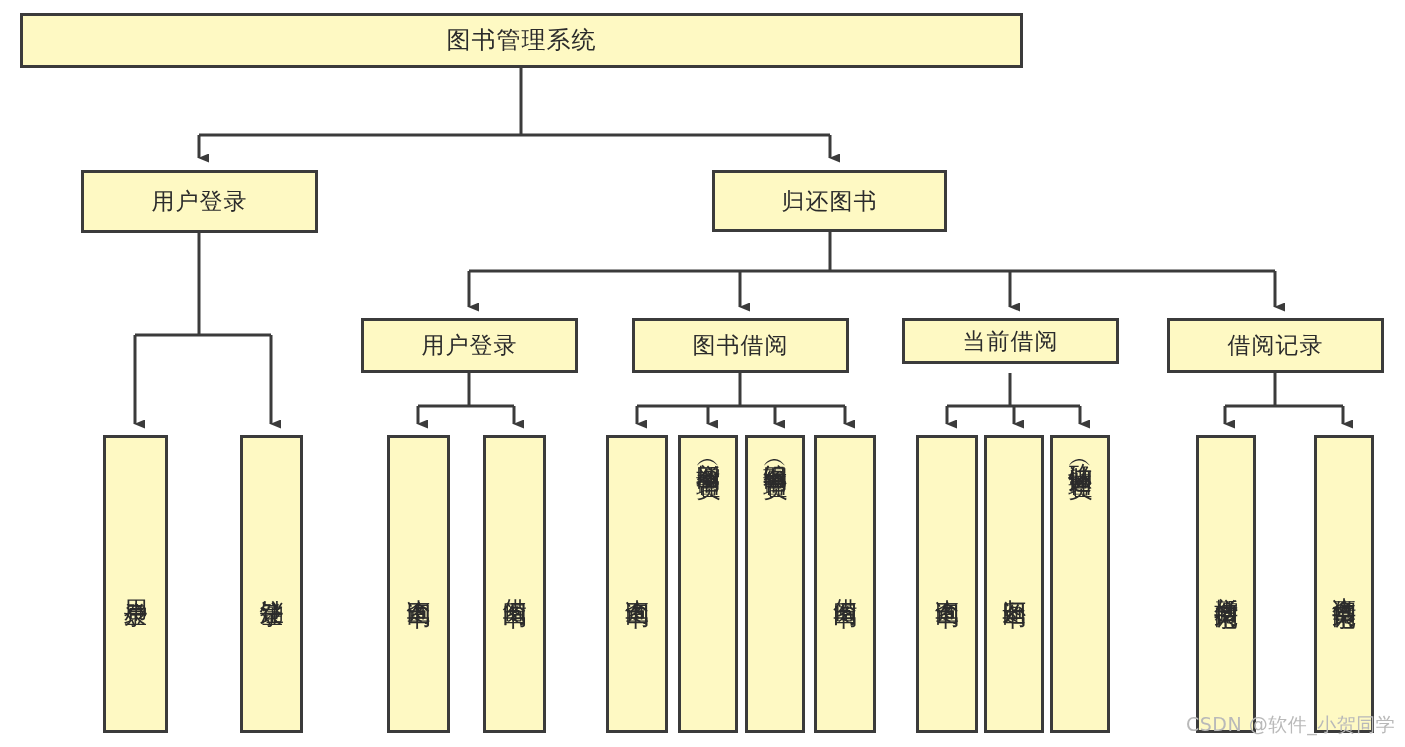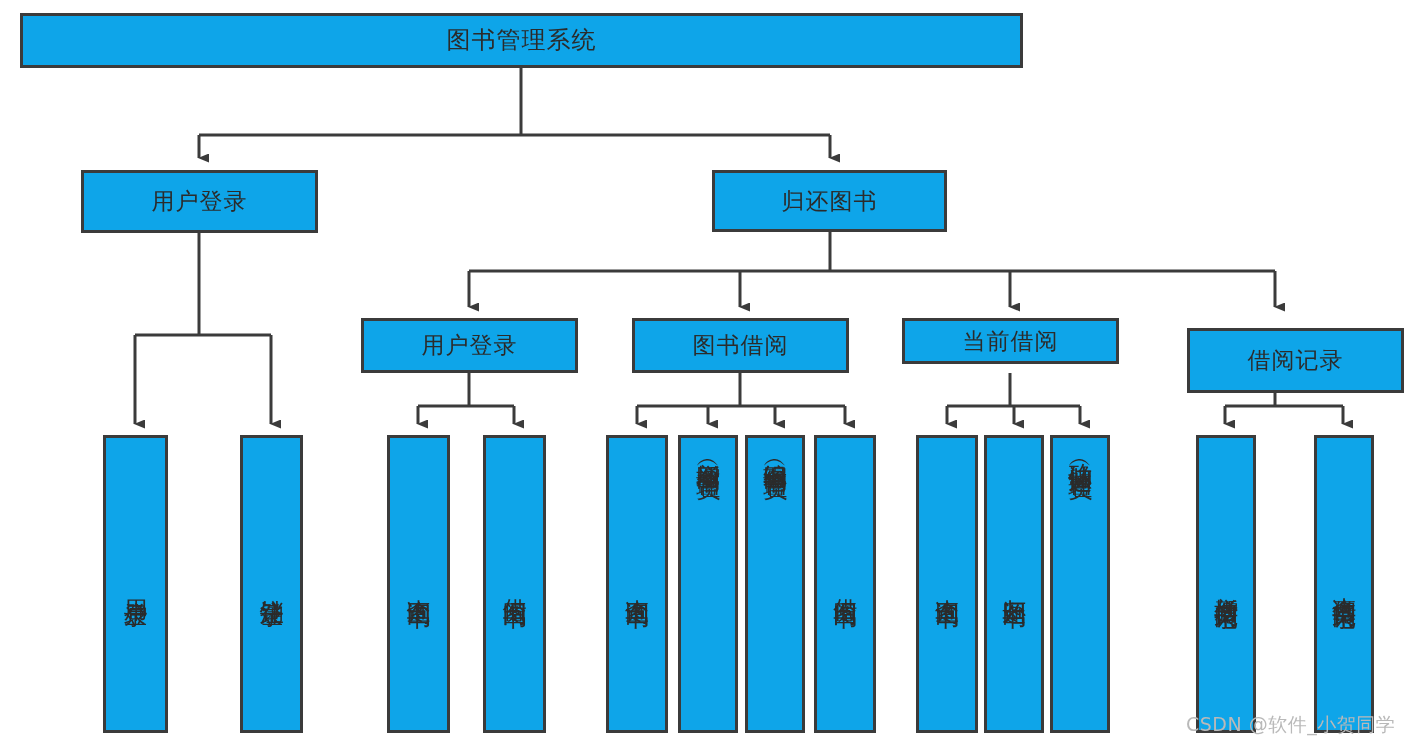"图书管理系统" .node { background: #0ea5e9 -> #fef9c3 }
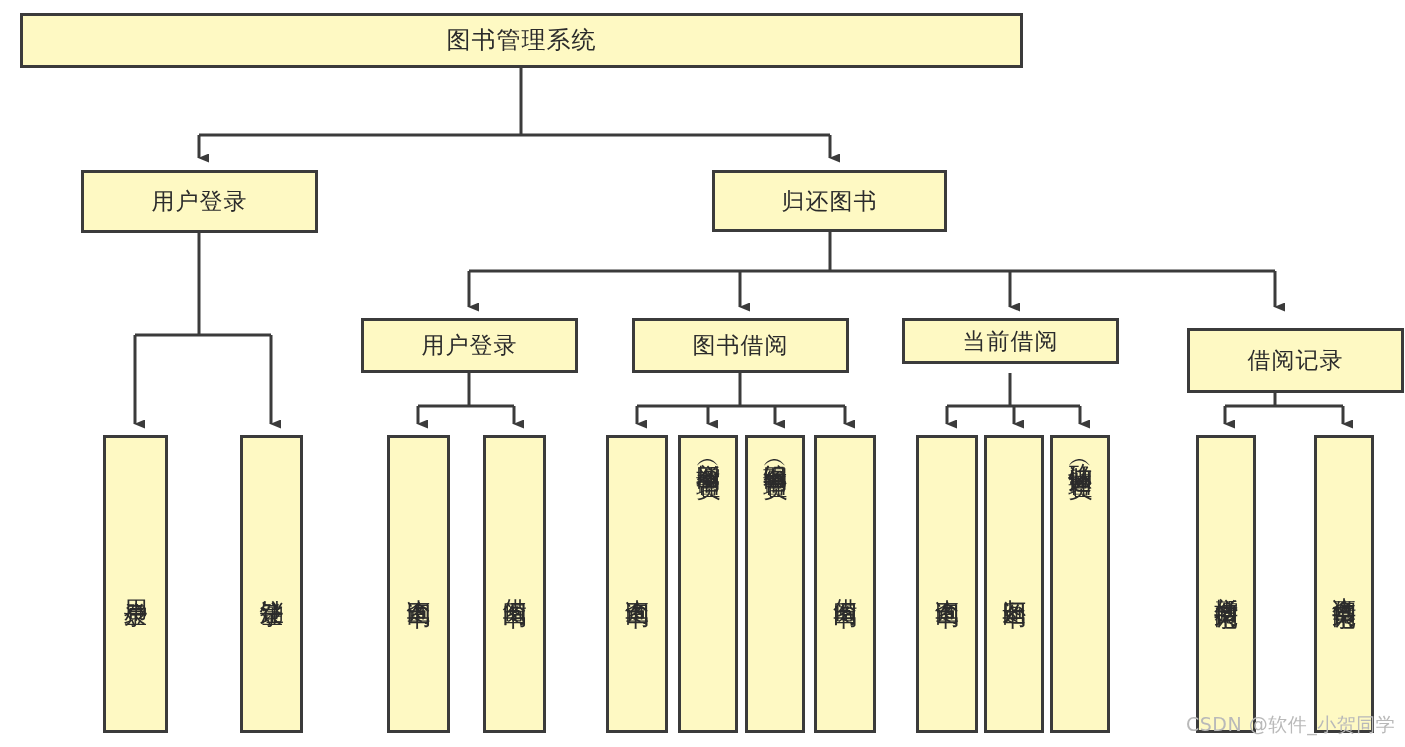"借阅记录" div.node { height: 65px -> 55px; margin-left: 20px -> none; top: 328px -> 318px }
